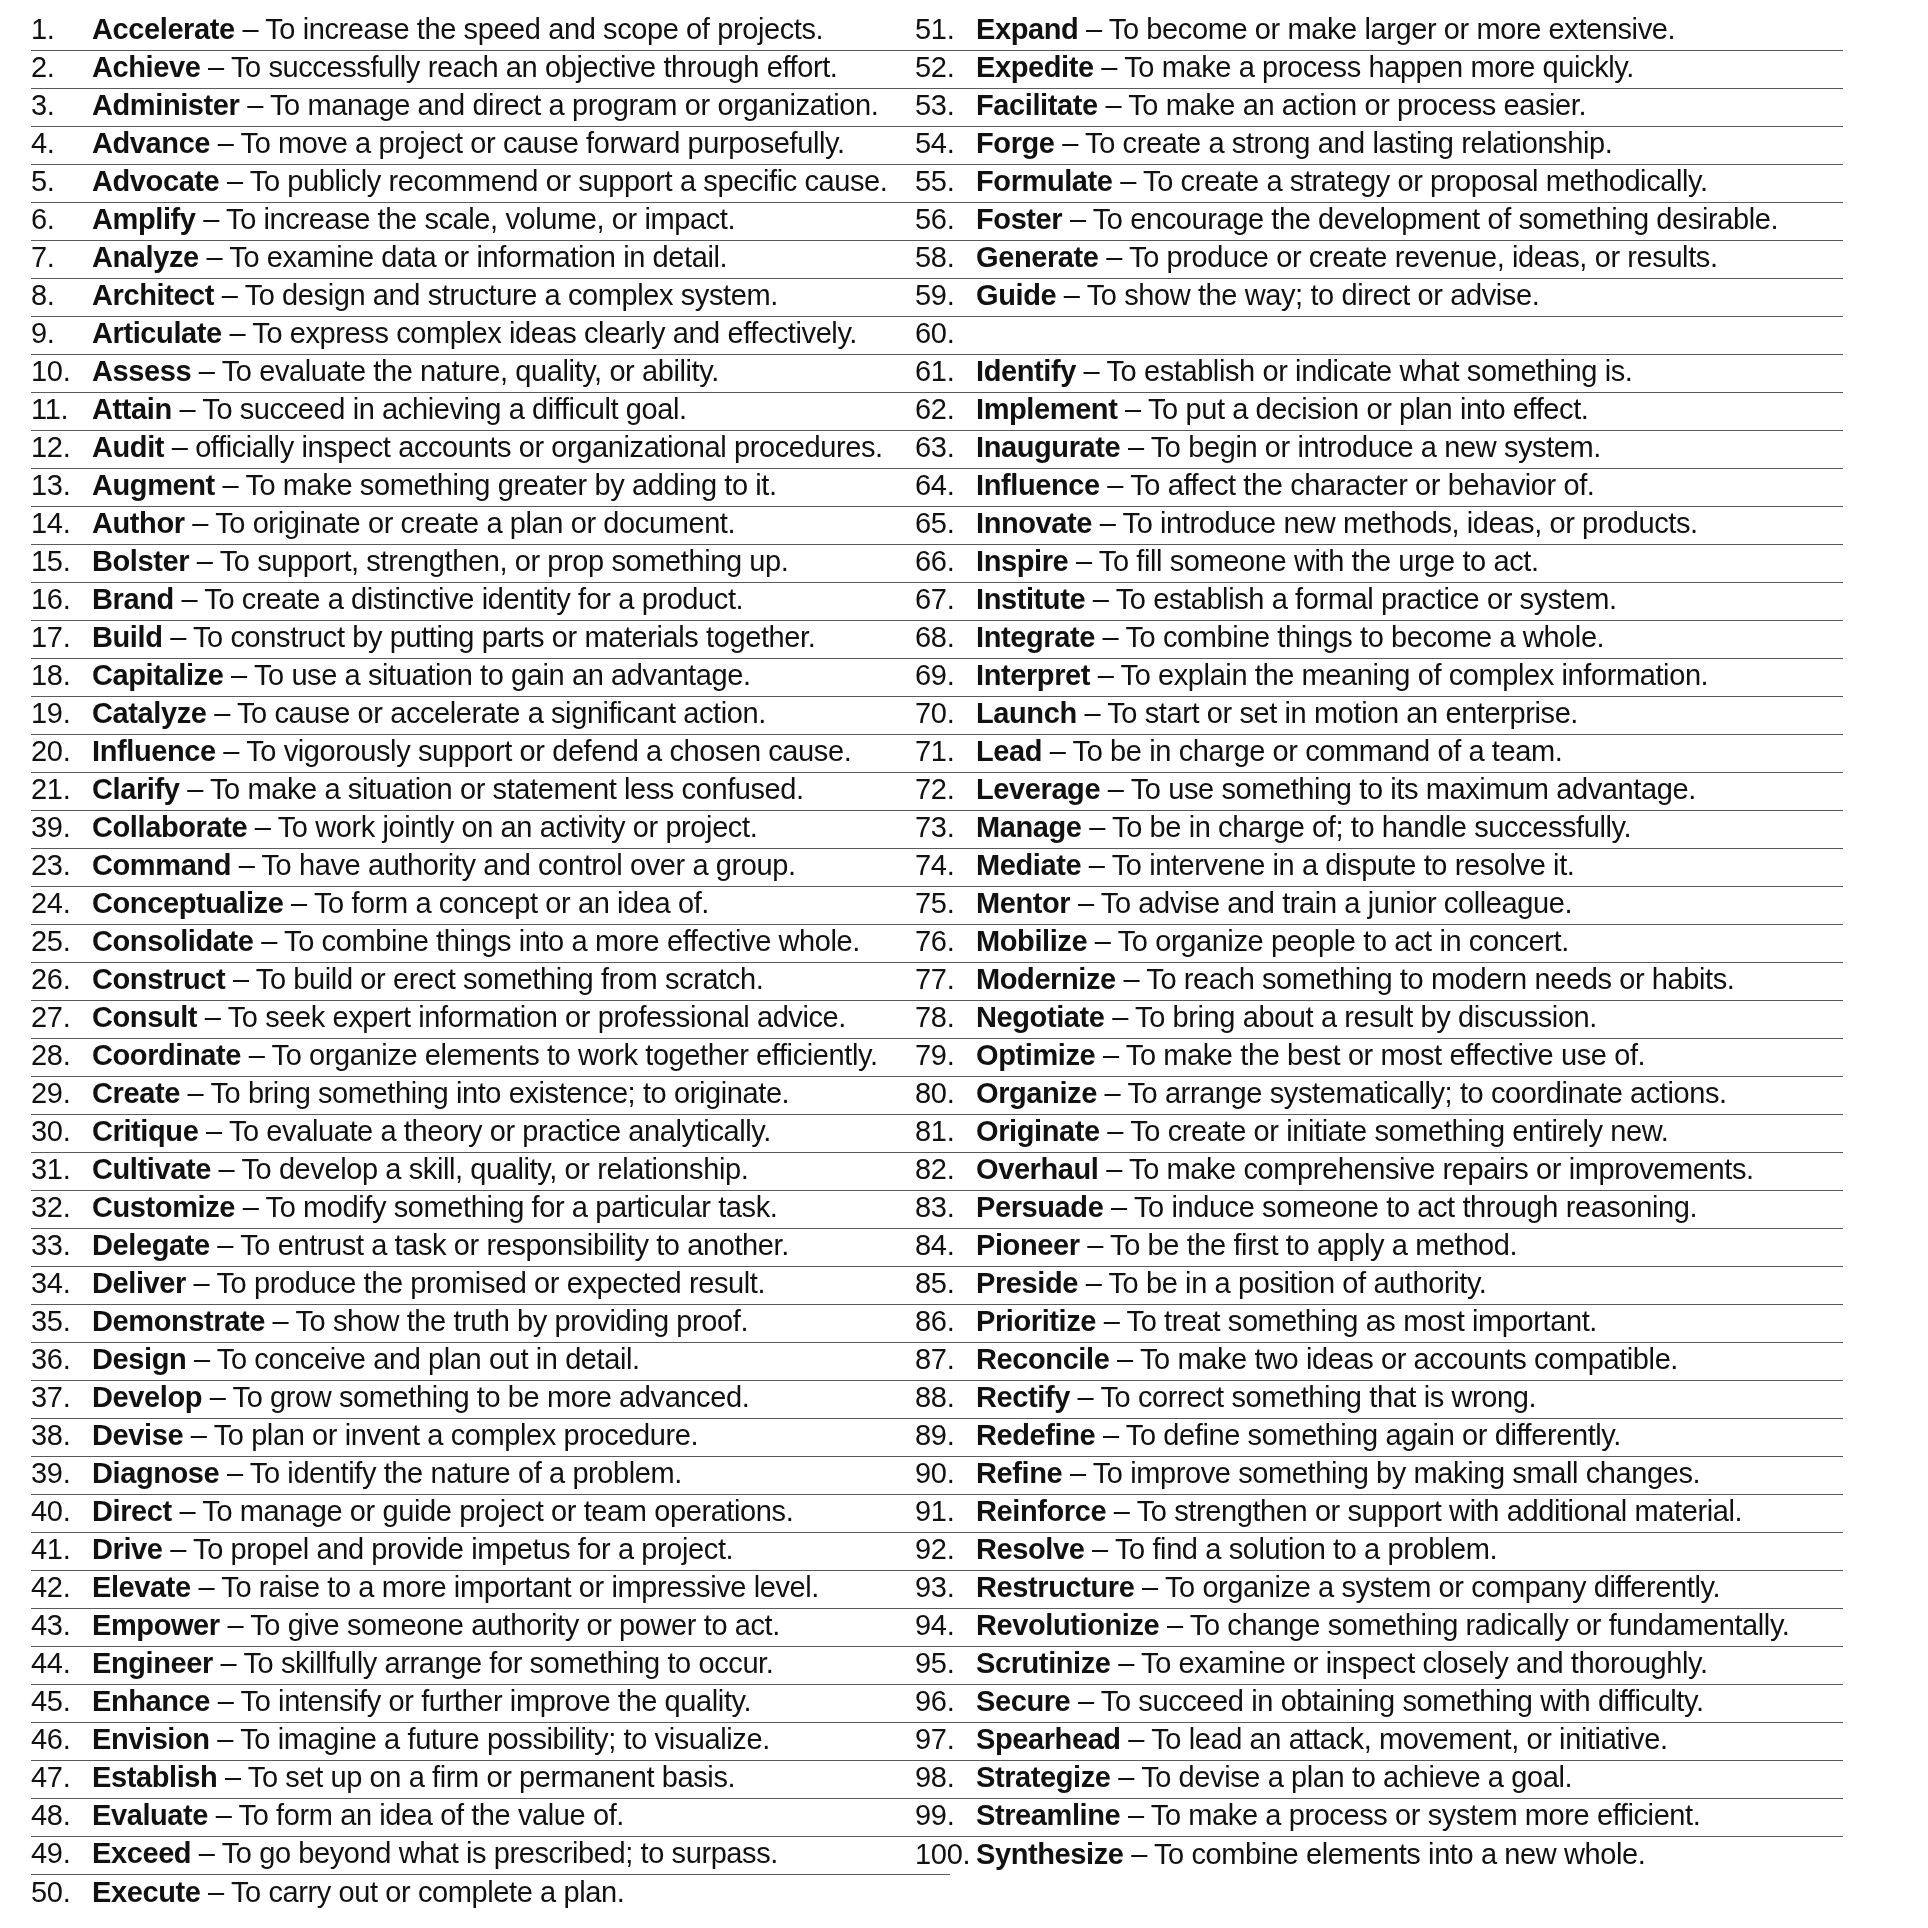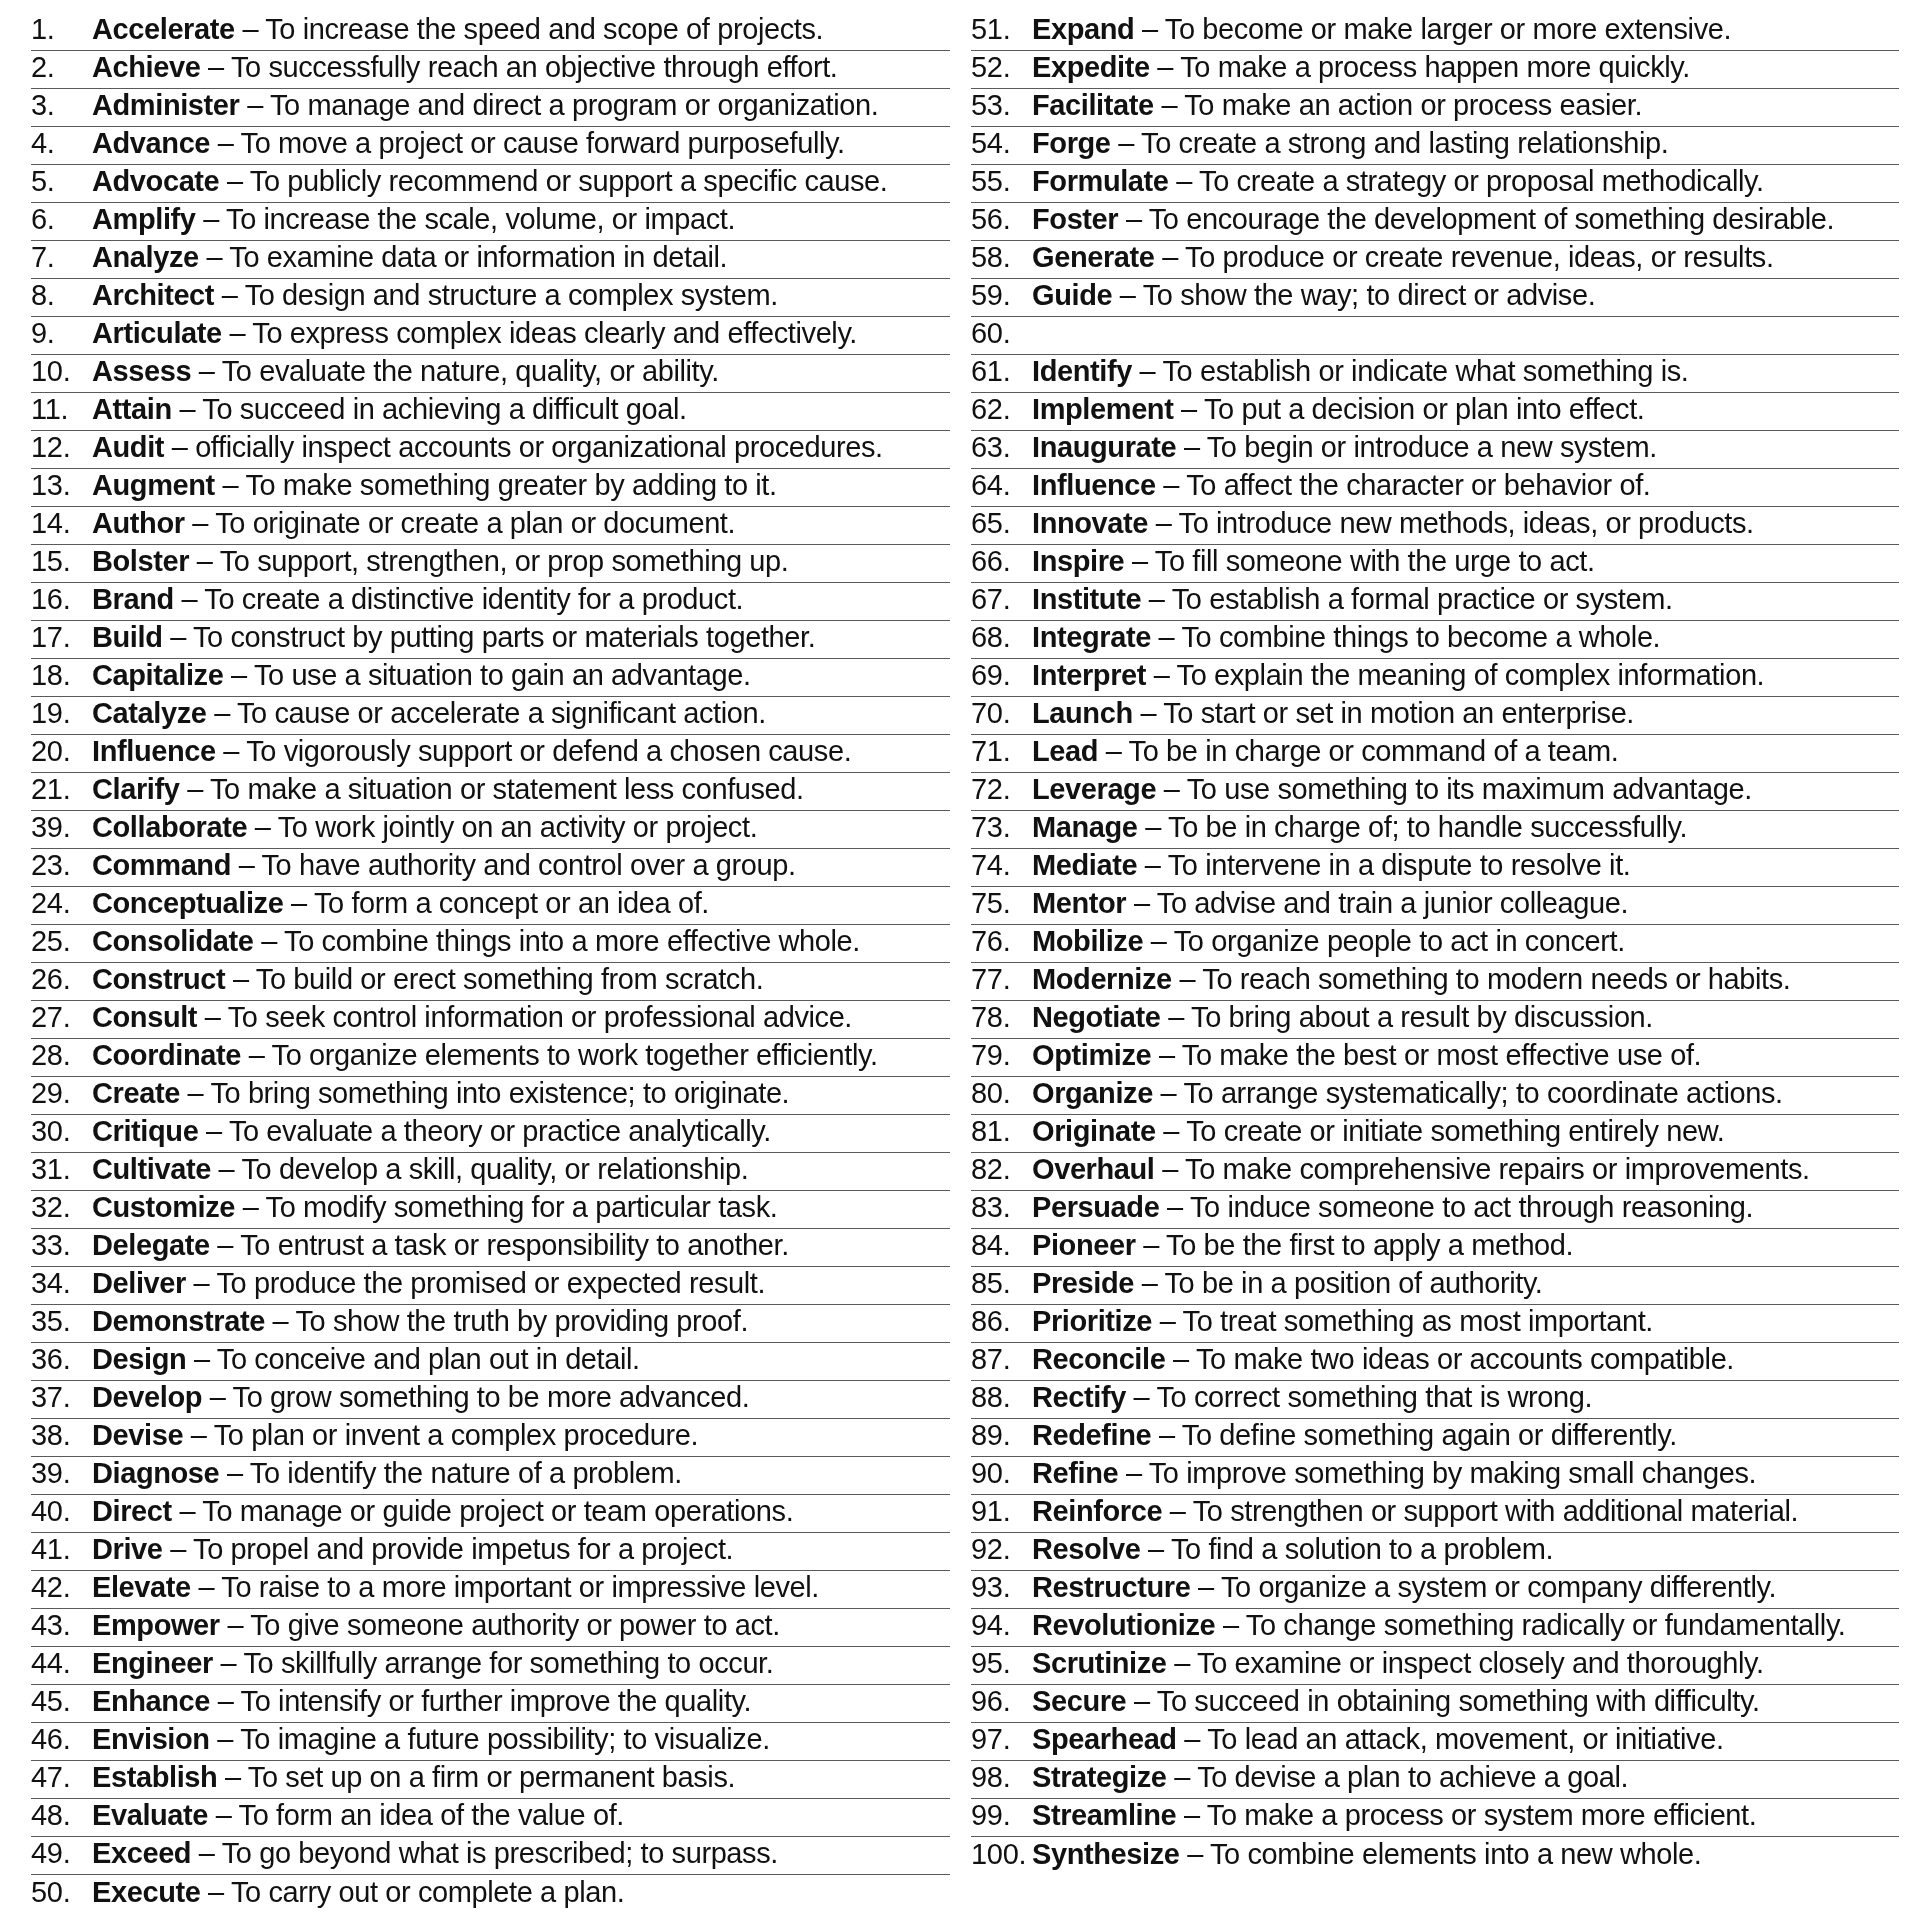"51." .col-right { left: 971px -> 915px }
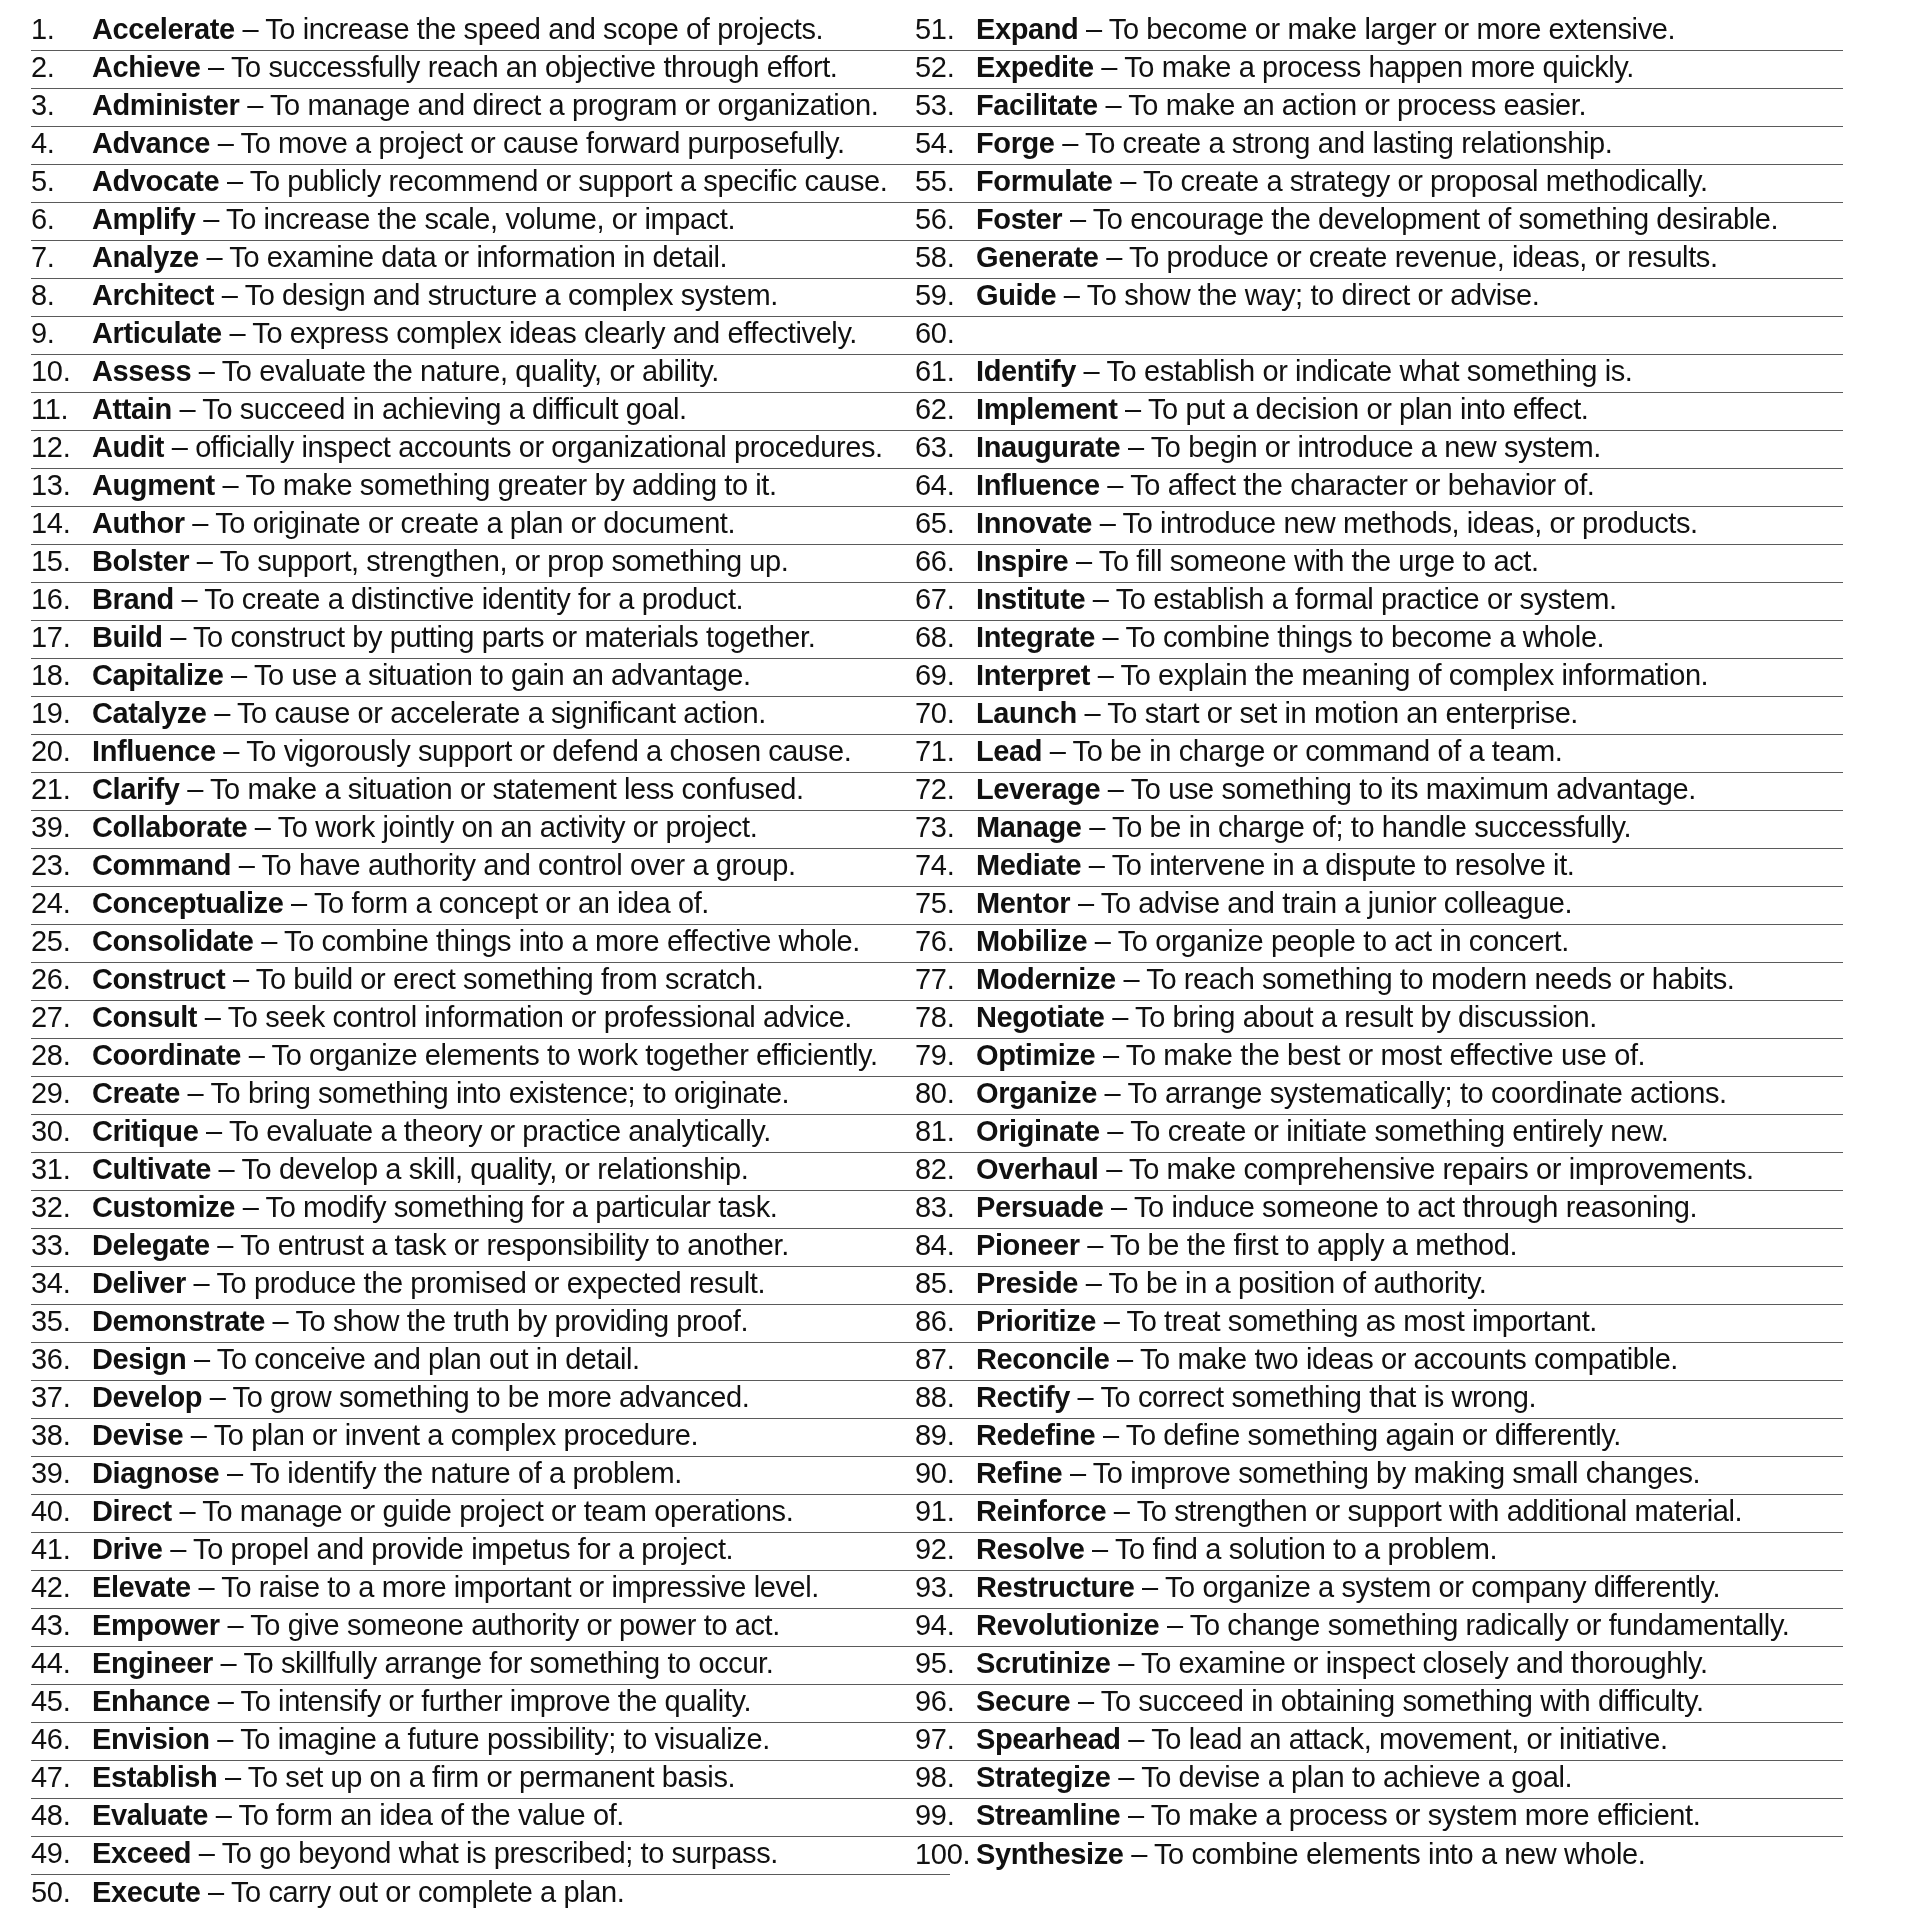"– To seek control information" span.def { text: control -> expert }
